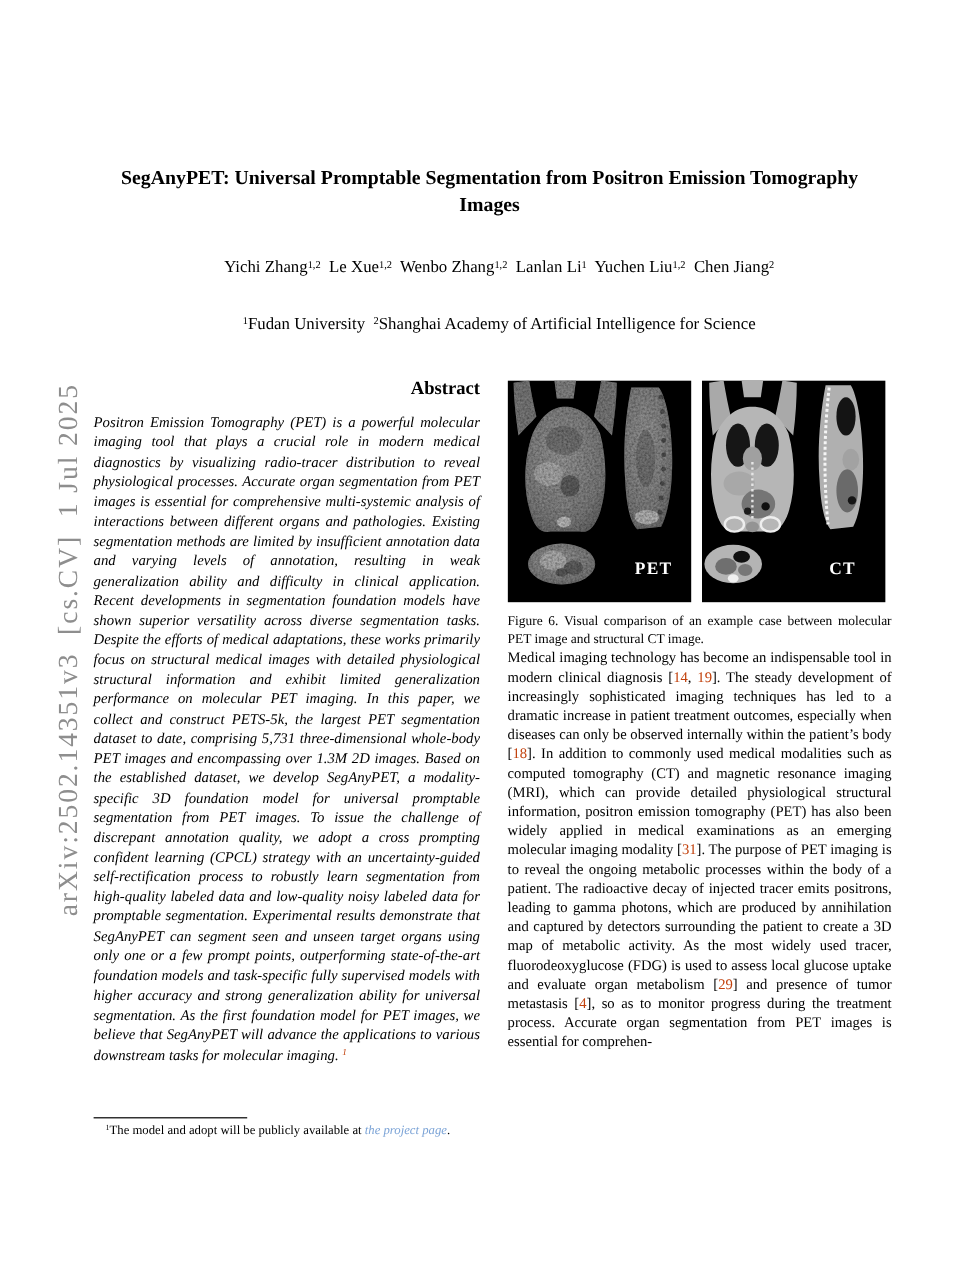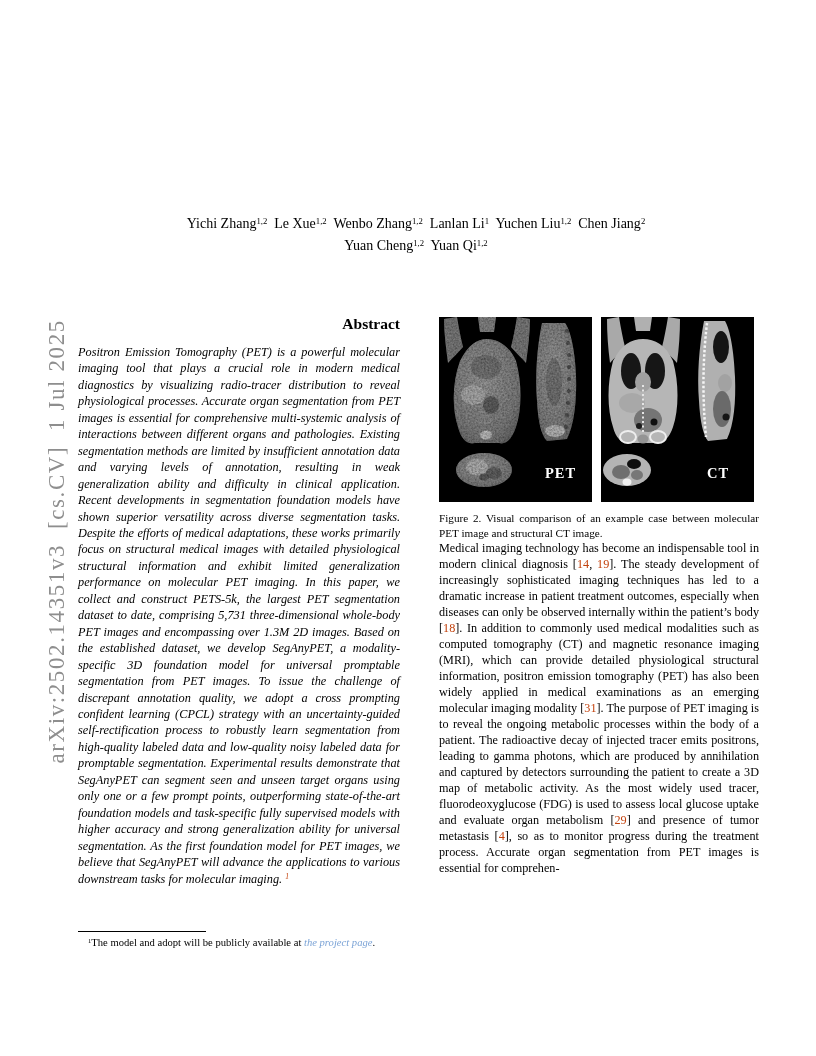"SegAnyPET: Universal Promptable" h1.title { html: none -> <h1>SegAnyPET: Universal Promptable Segmentation from Positron Emission Tomography Images</h1> }
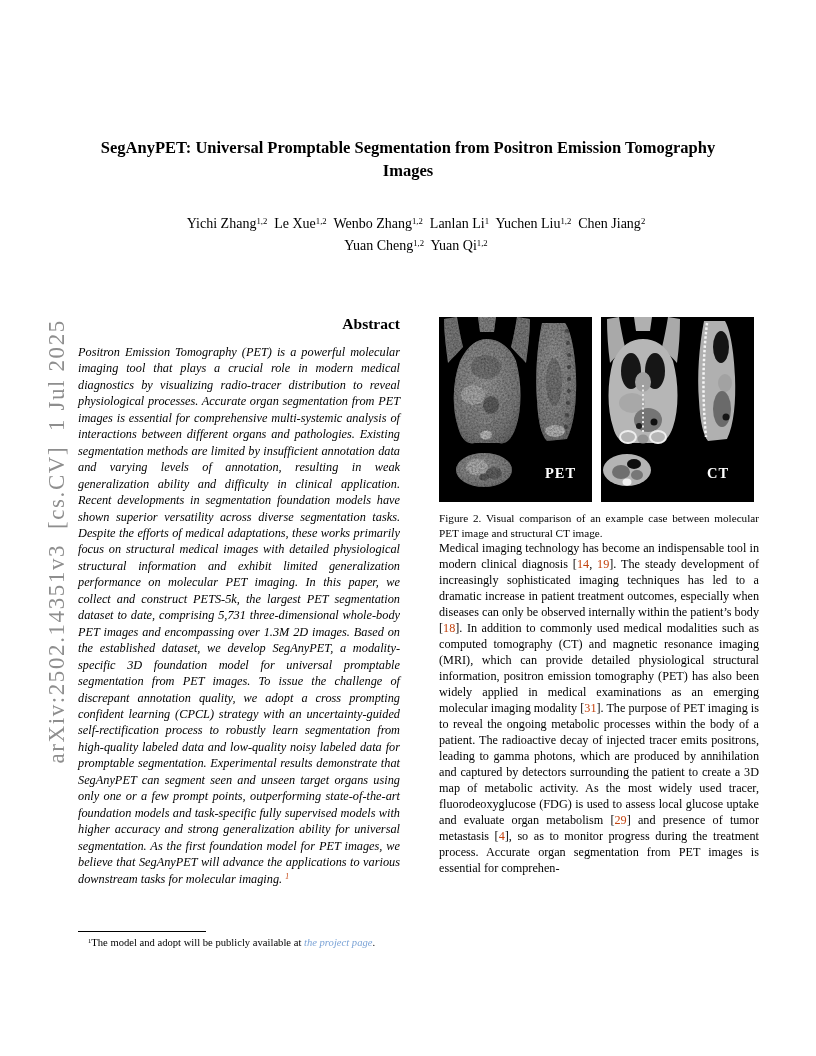"Yuan Cheng1,2 Yuan Qi1,2" div.center-line { html: <div><span>Yuan Cheng</span><sup>1,2</sup><span> </span><span>Yuan Qi</span><sup>1,2</sup></div> -> none }
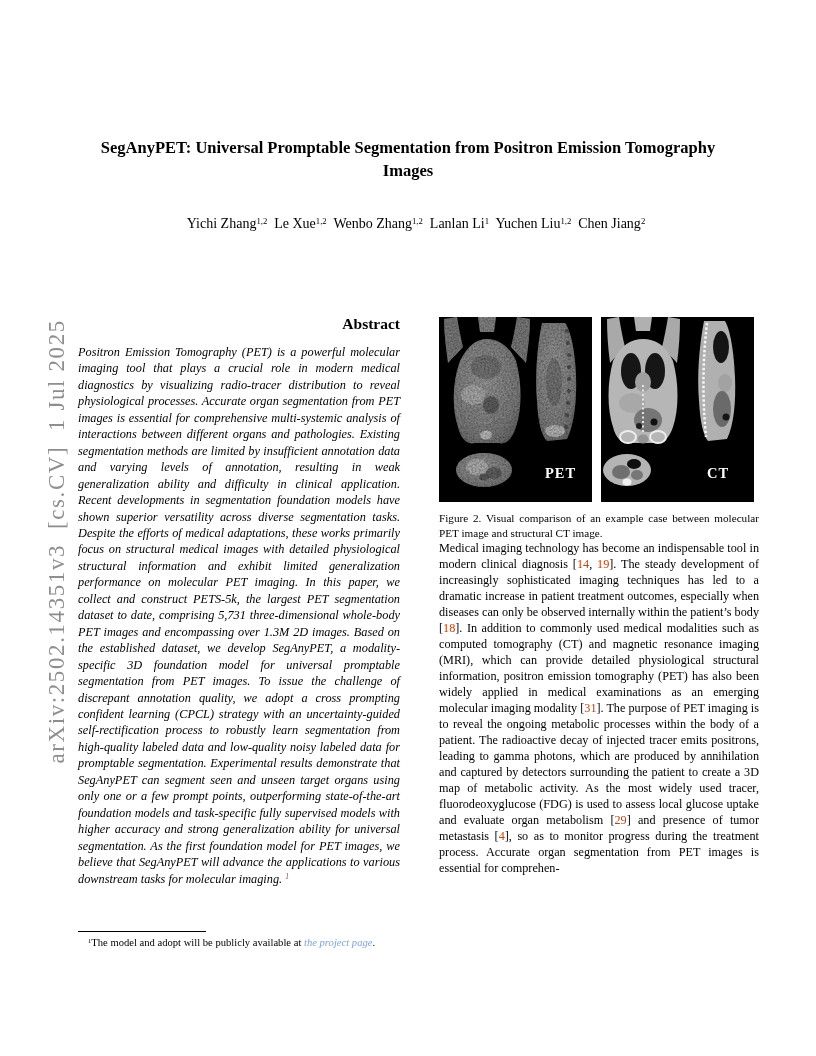"1Fudan University 2Shanghai Academy of" div.center-line { html: none -> <div><sup>1</sup><span>Fudan University</span><span> </span><sup>2</sup><span>Shanghai Academy of Artificial Intelligence for Science</span></div> }
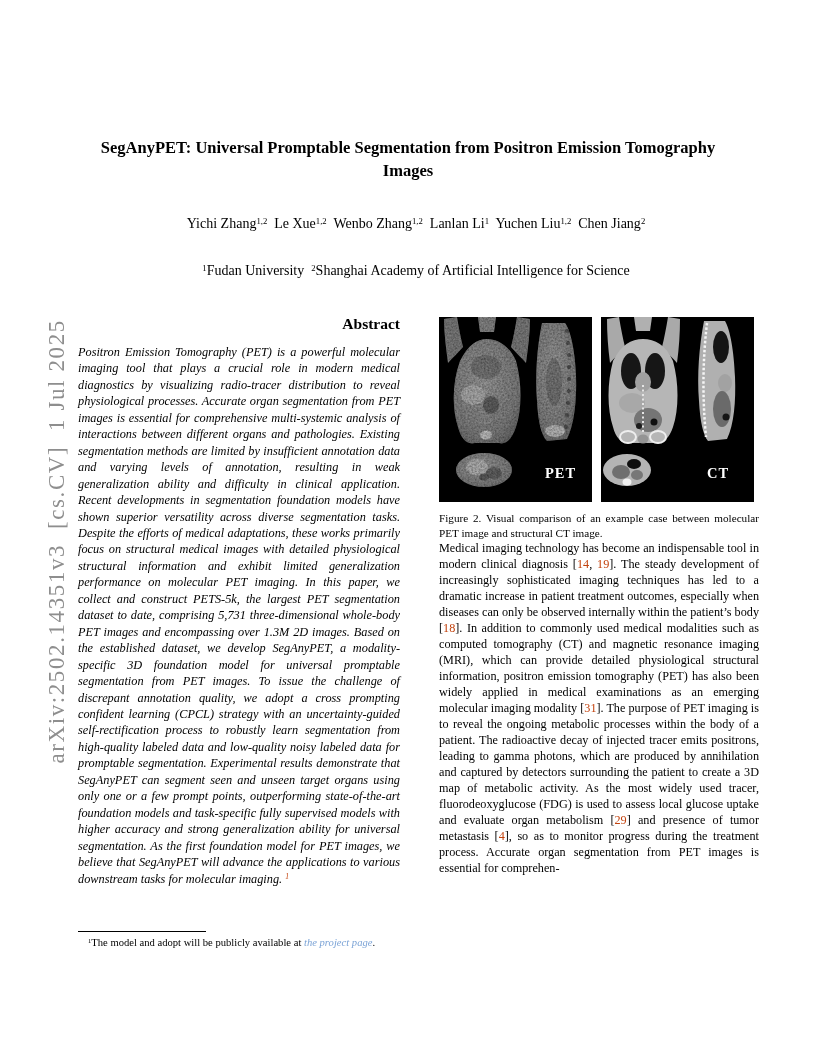"PET" .col-right { margin-left: 16px -> none }
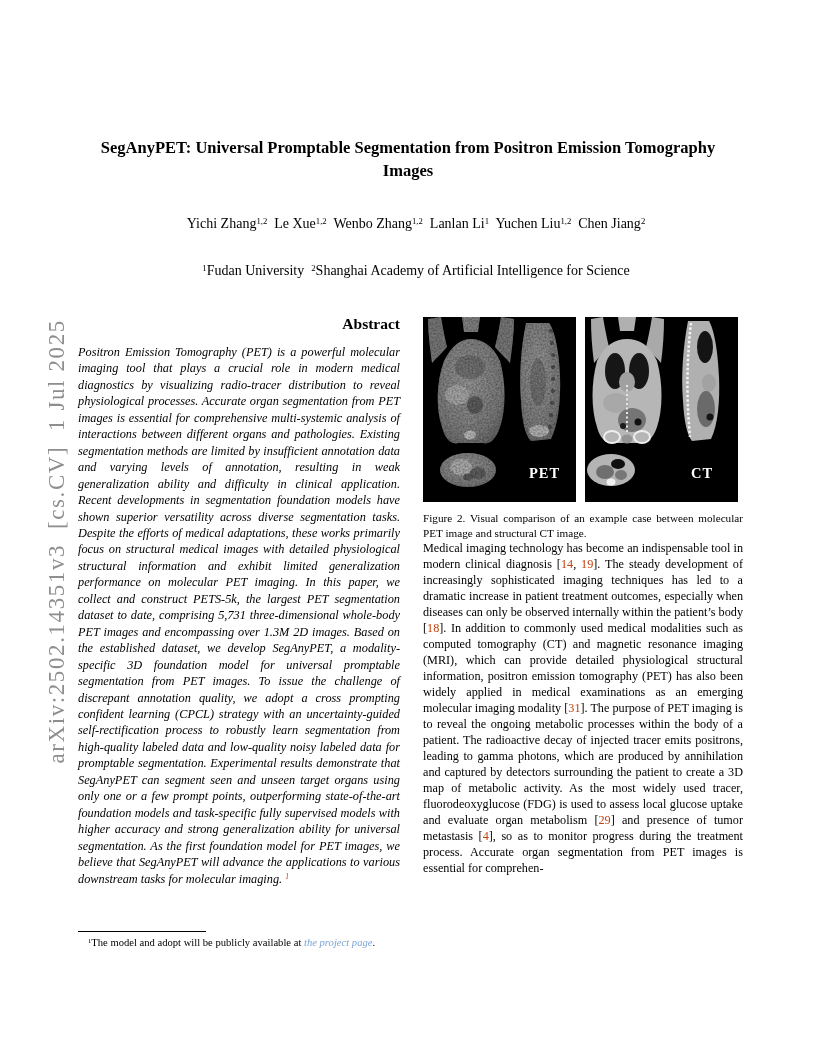"Figure 2. Visual comparison of" figcaption { text: 2 -> 6 }
